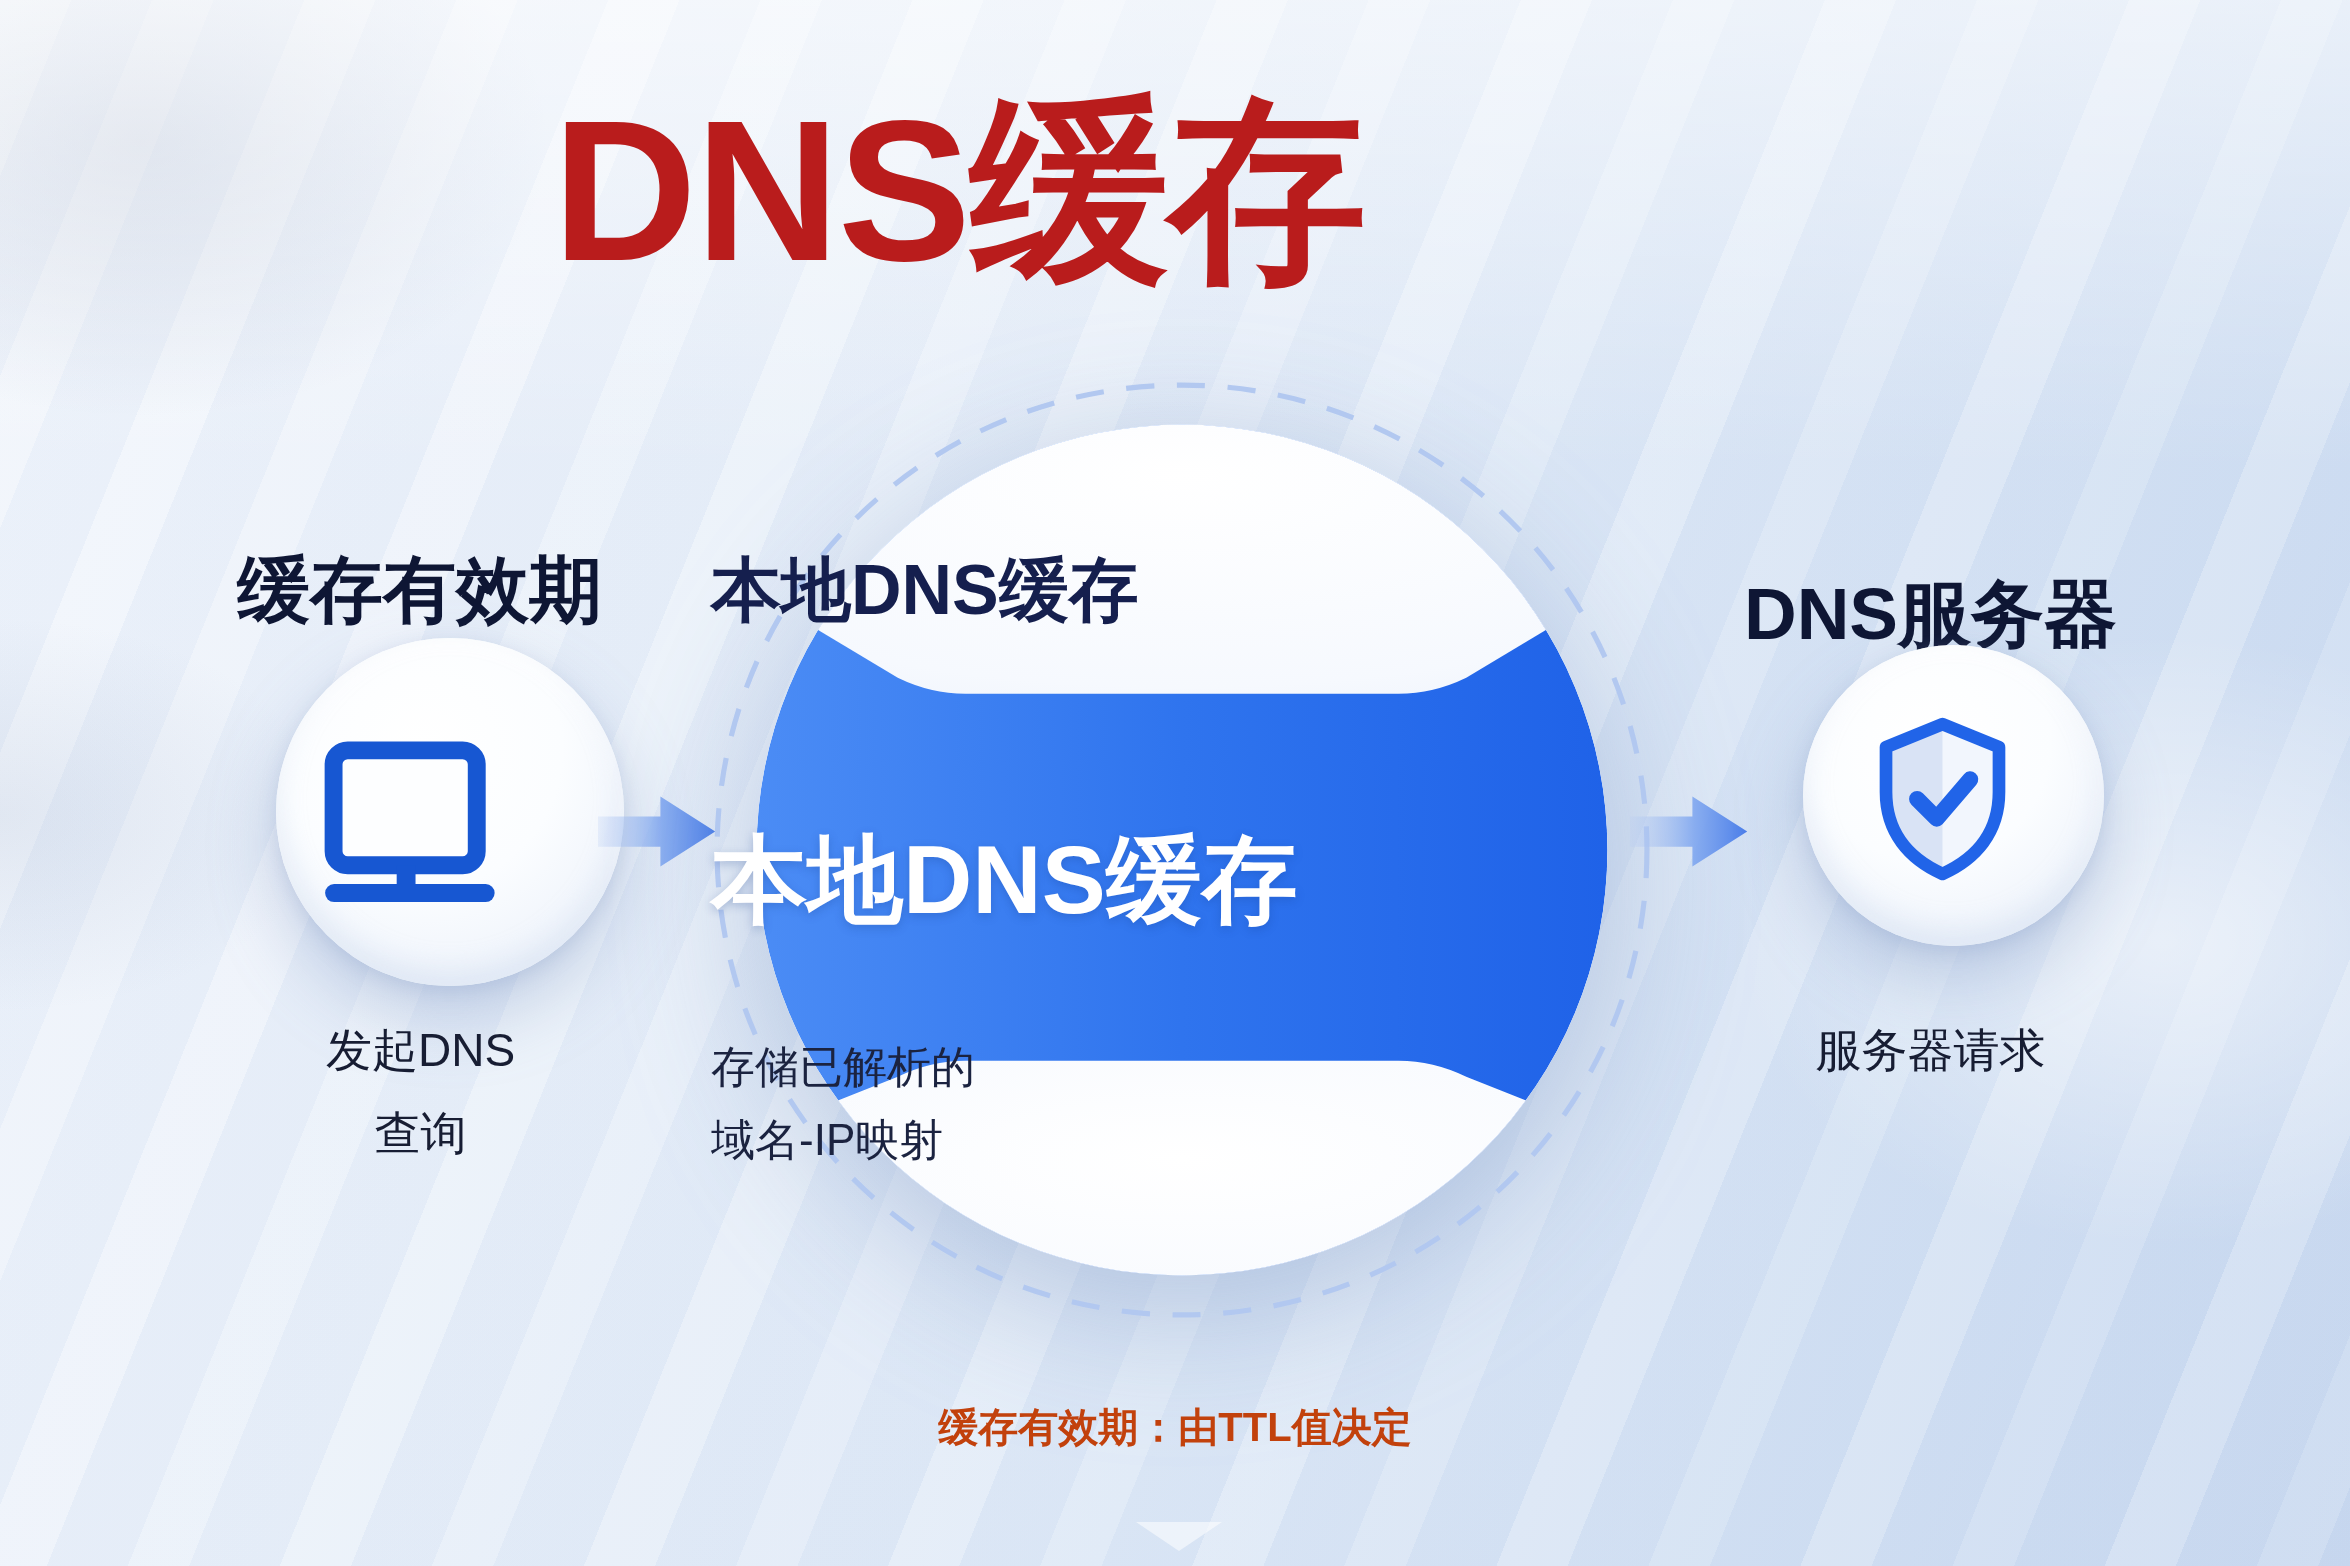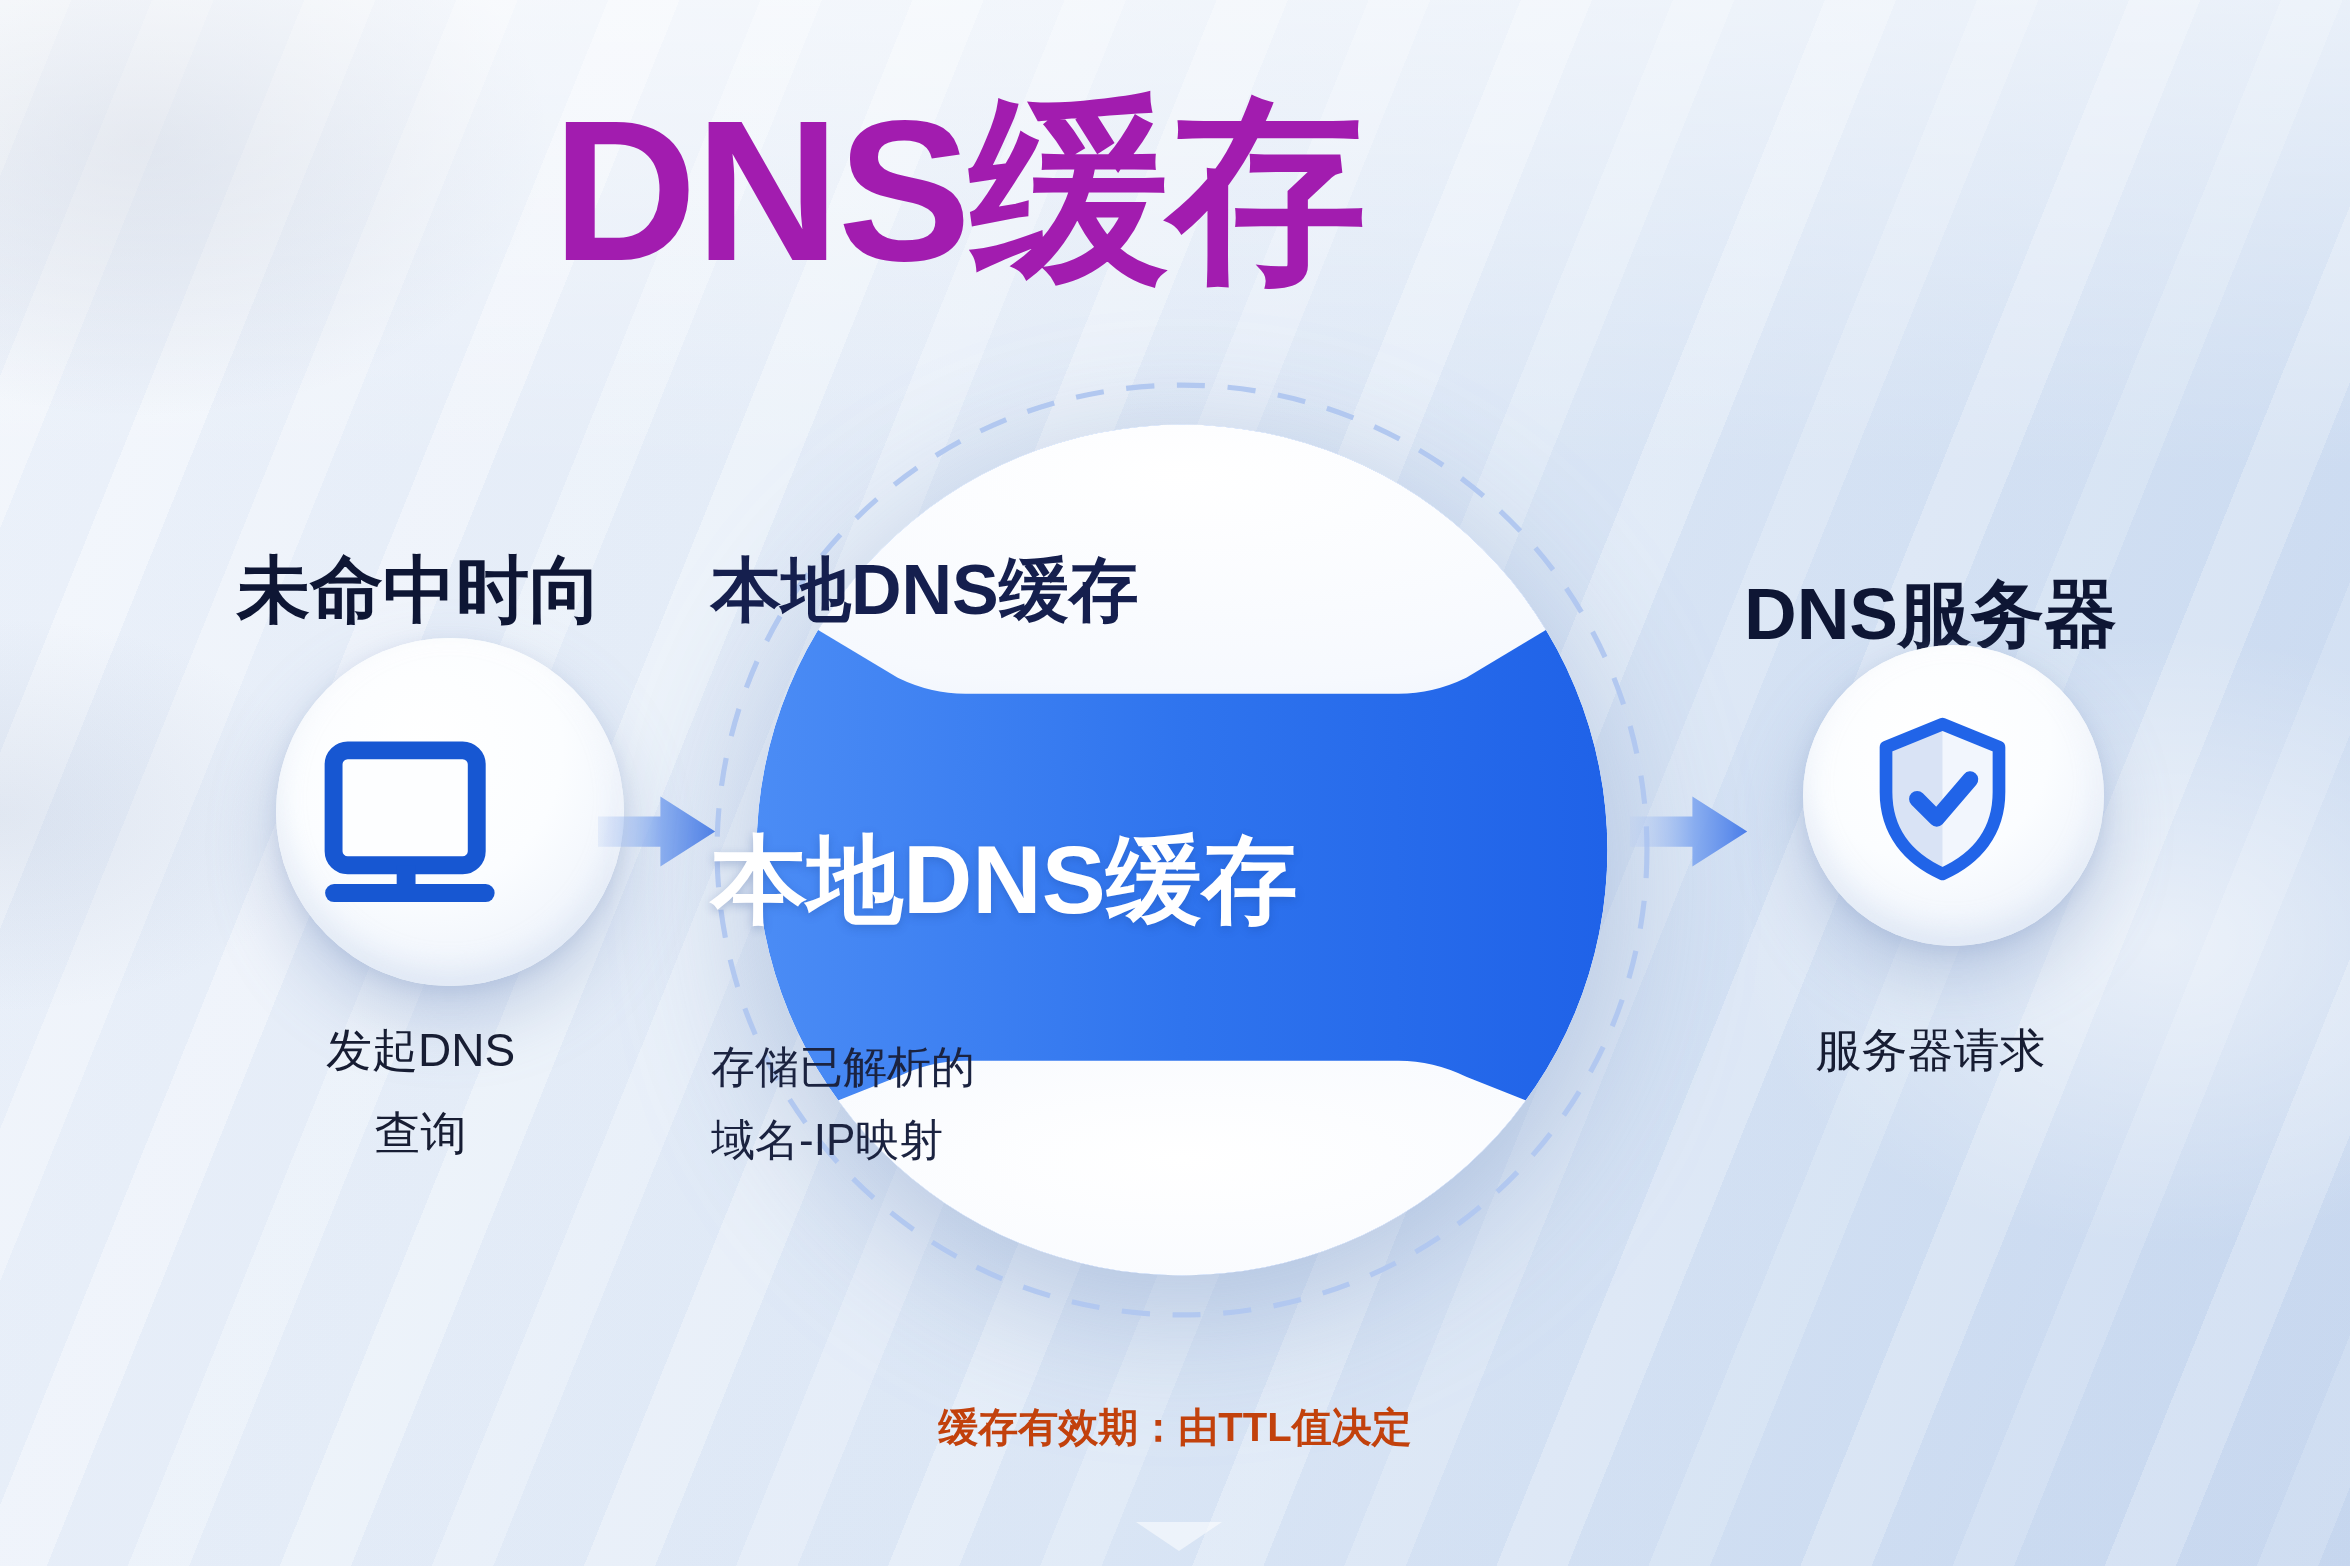"DNS缓存" .title { color: #a21caf -> #b91c1c }
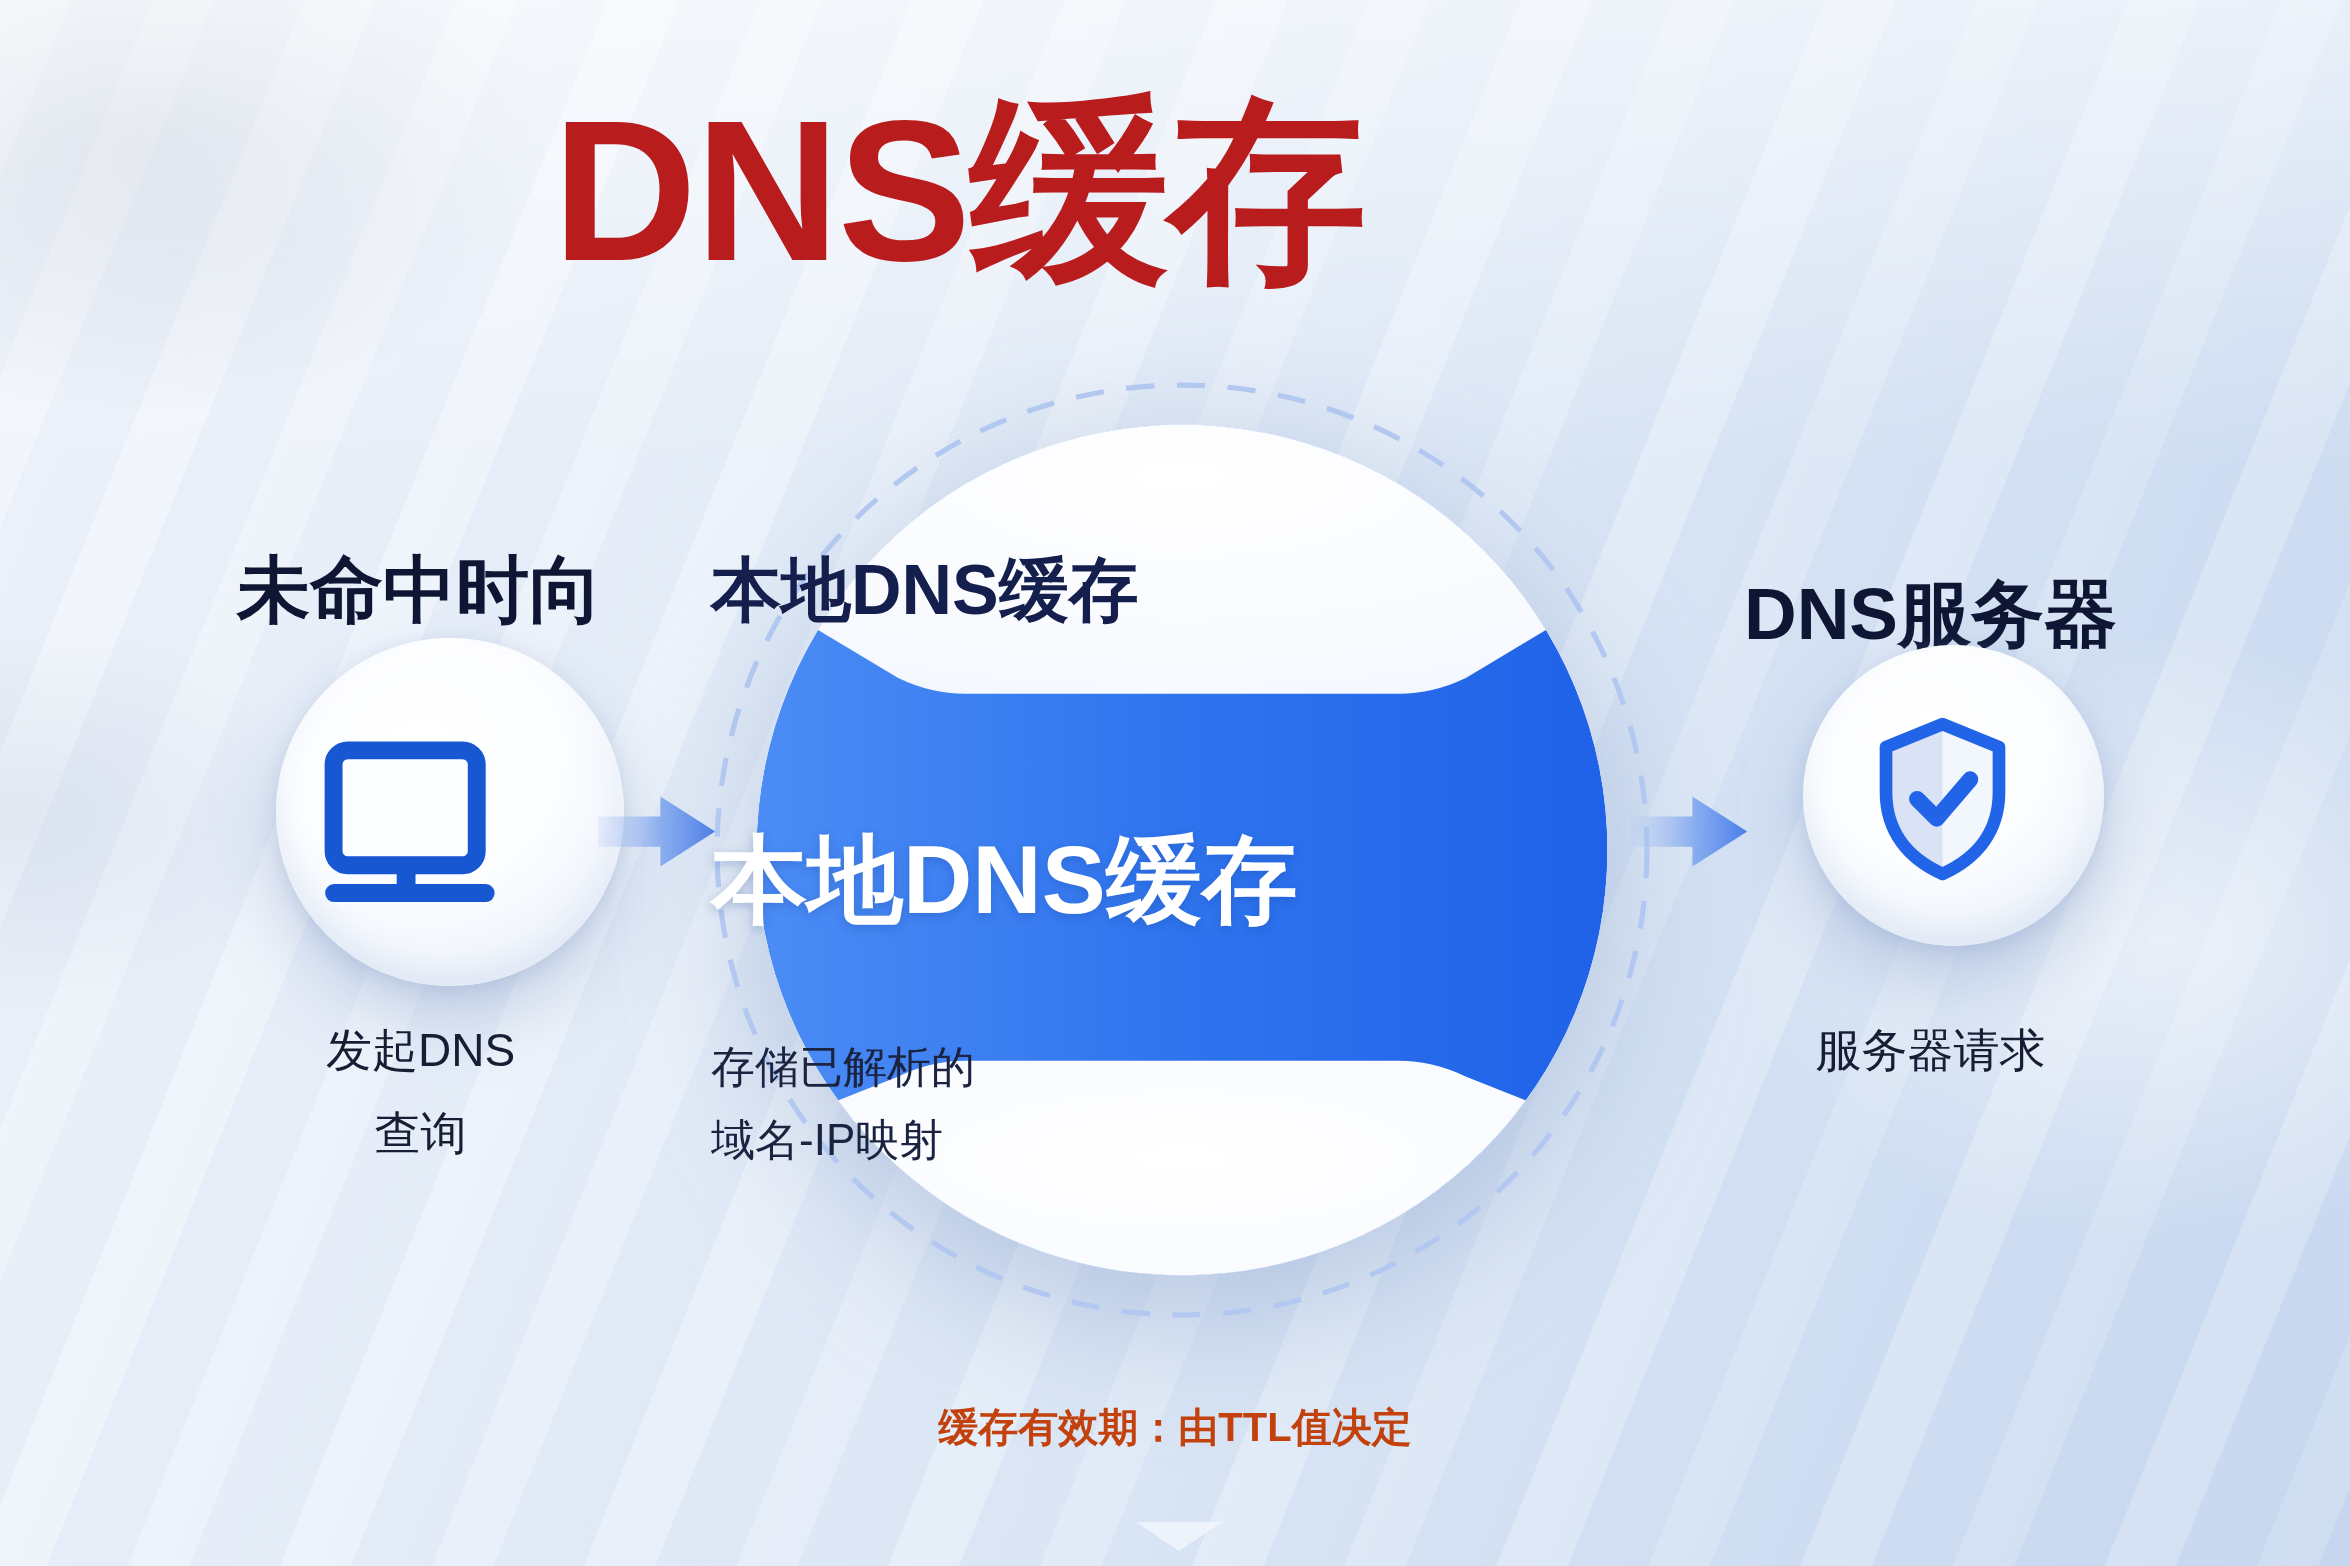"未命中时向" div.col-label { text: 未命中时向 -> 缓存有效期 }
